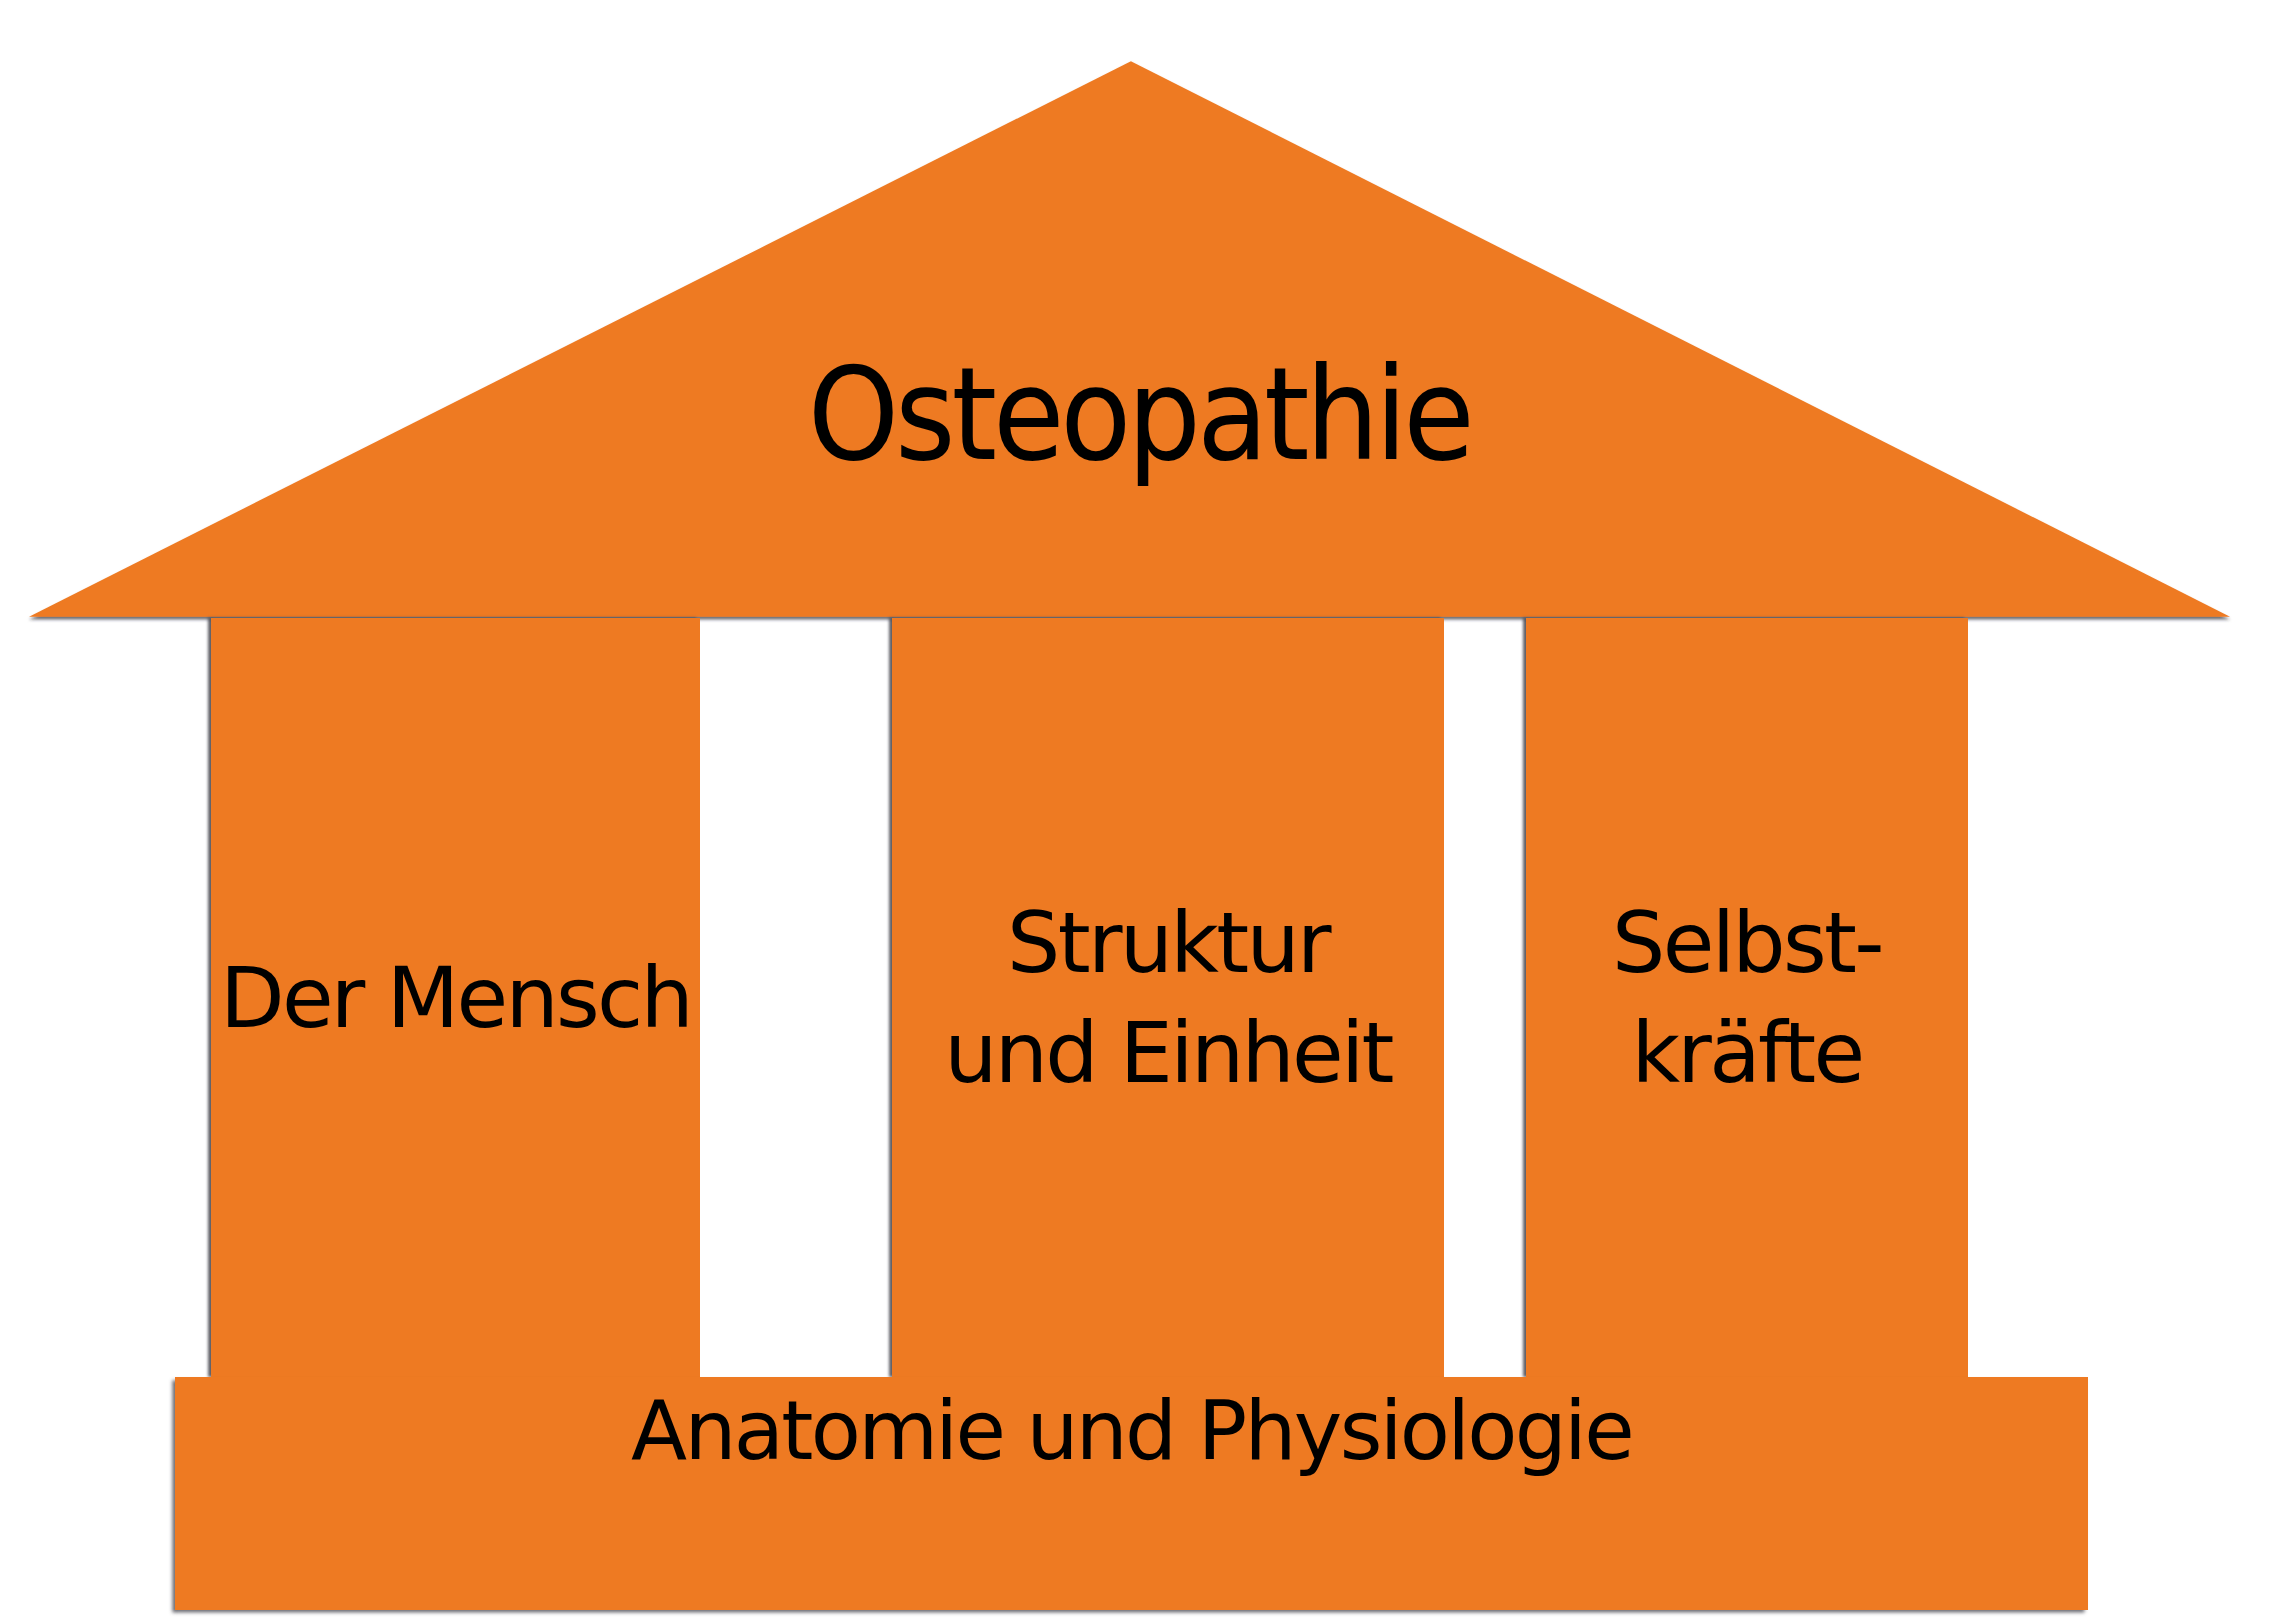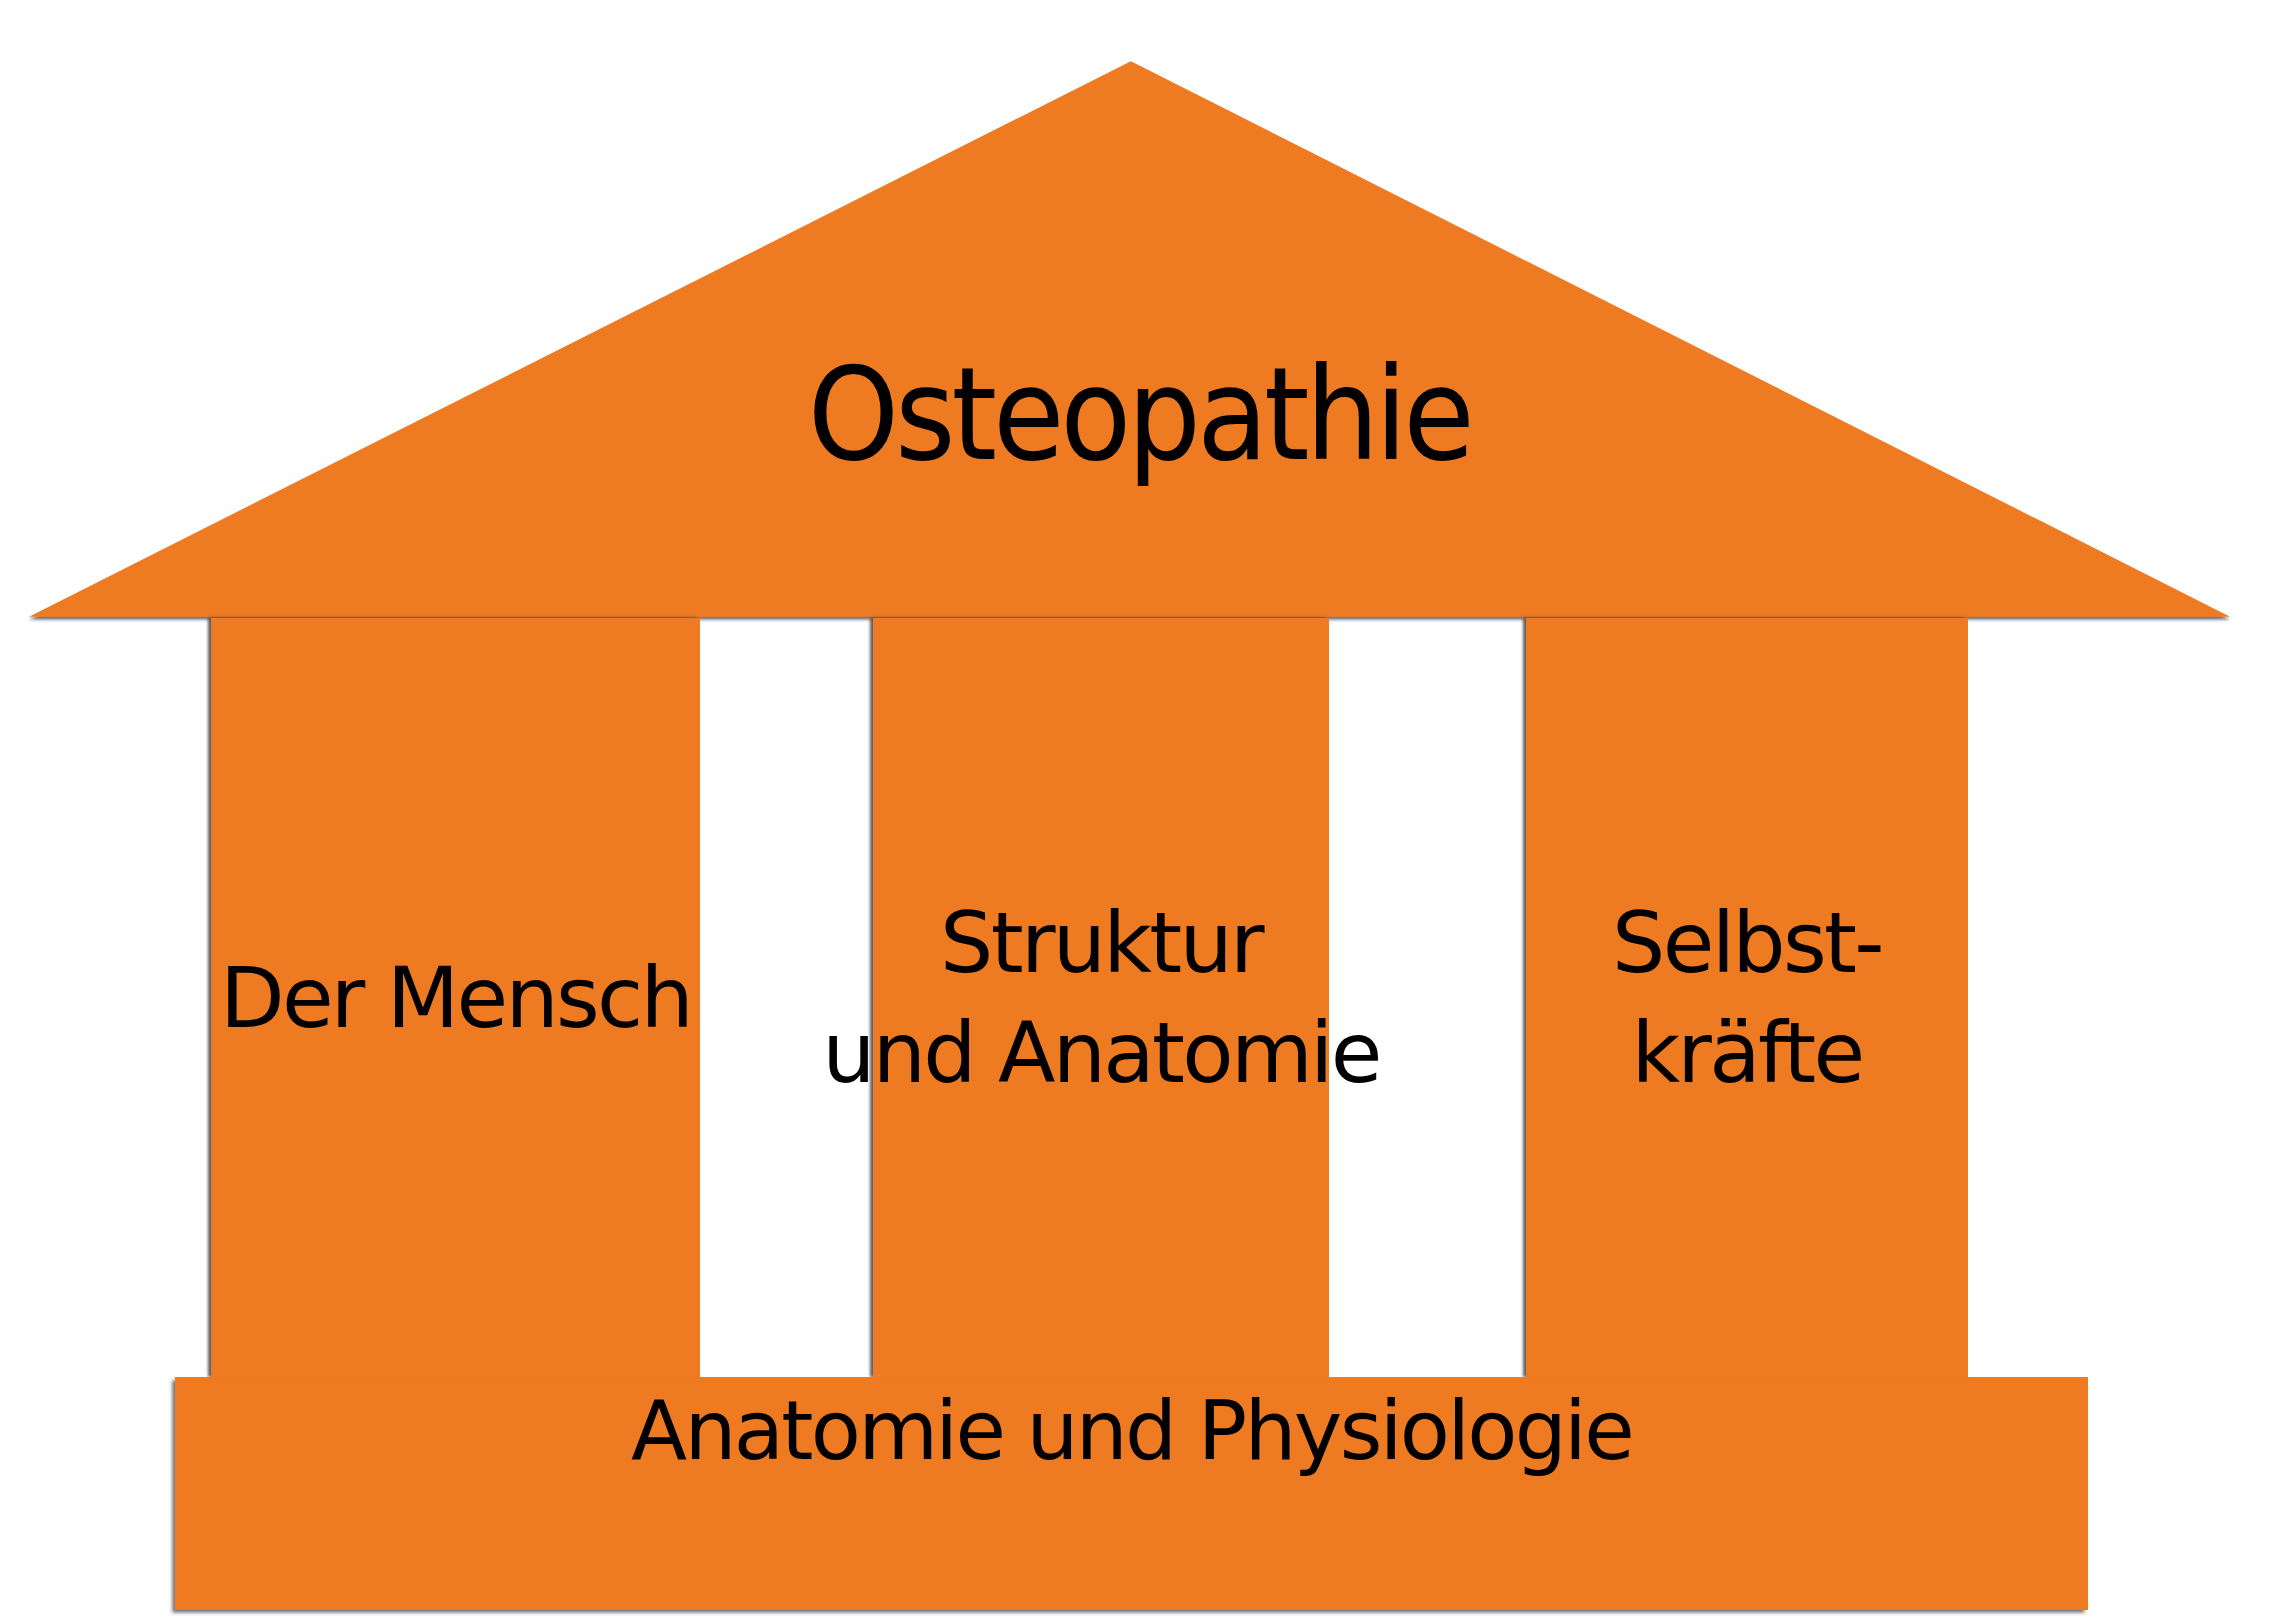"Struktur" div.pillar { left: 873px -> 892px; width: 456px -> 552px }
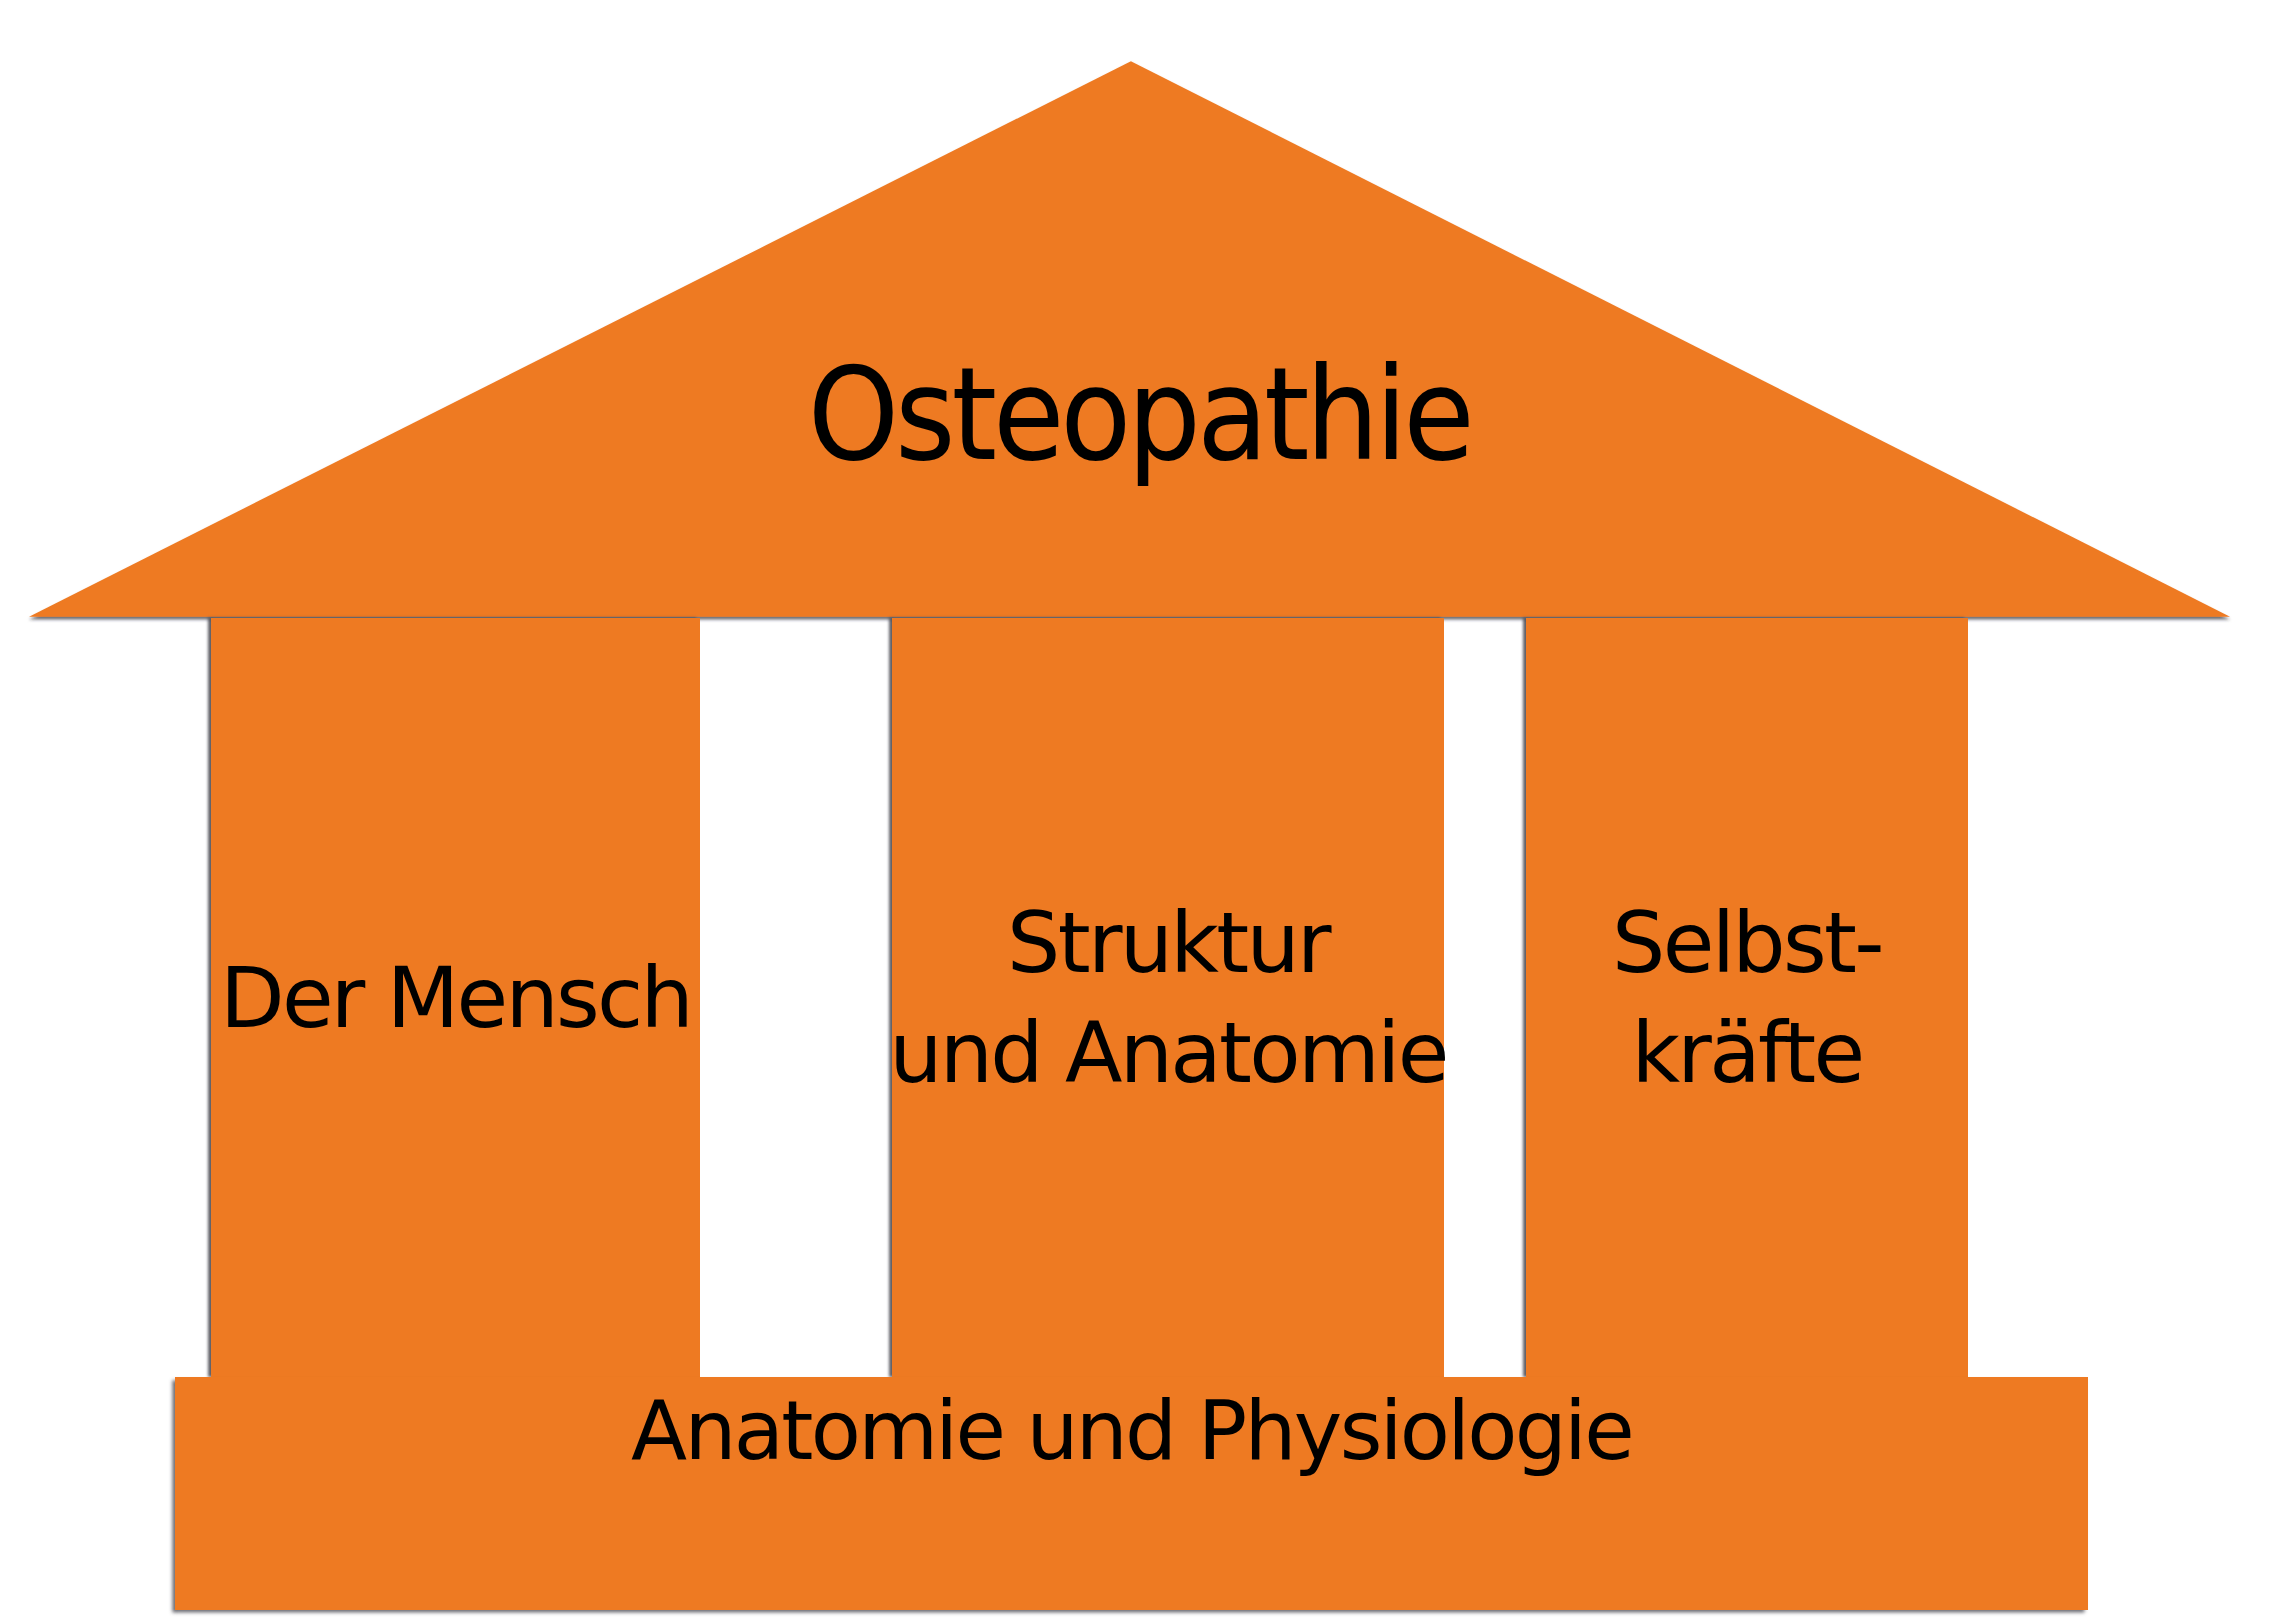"und Anatomie" span { text: Anatomie -> Einheit }
